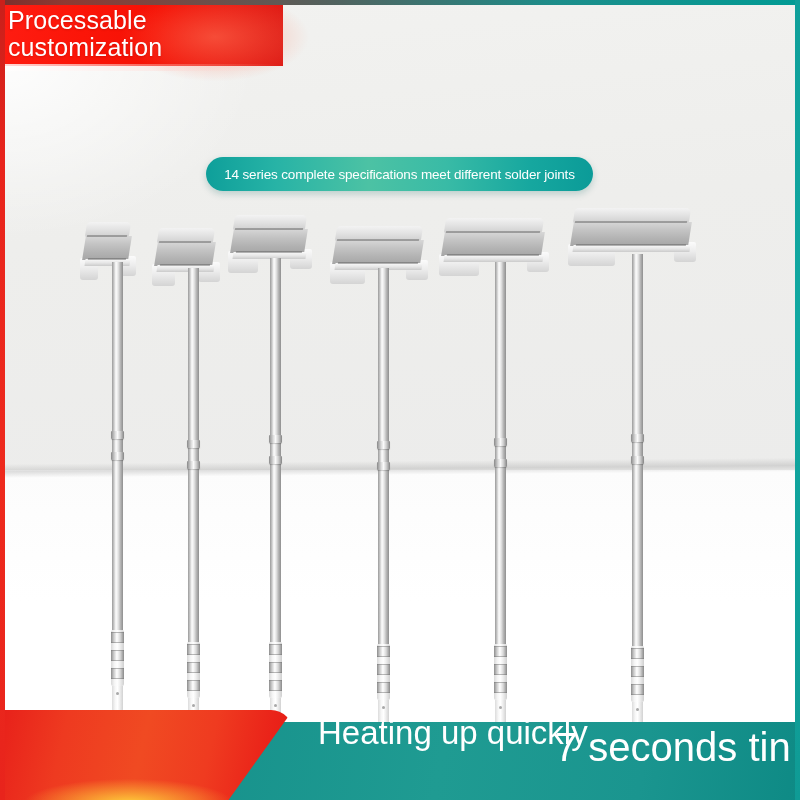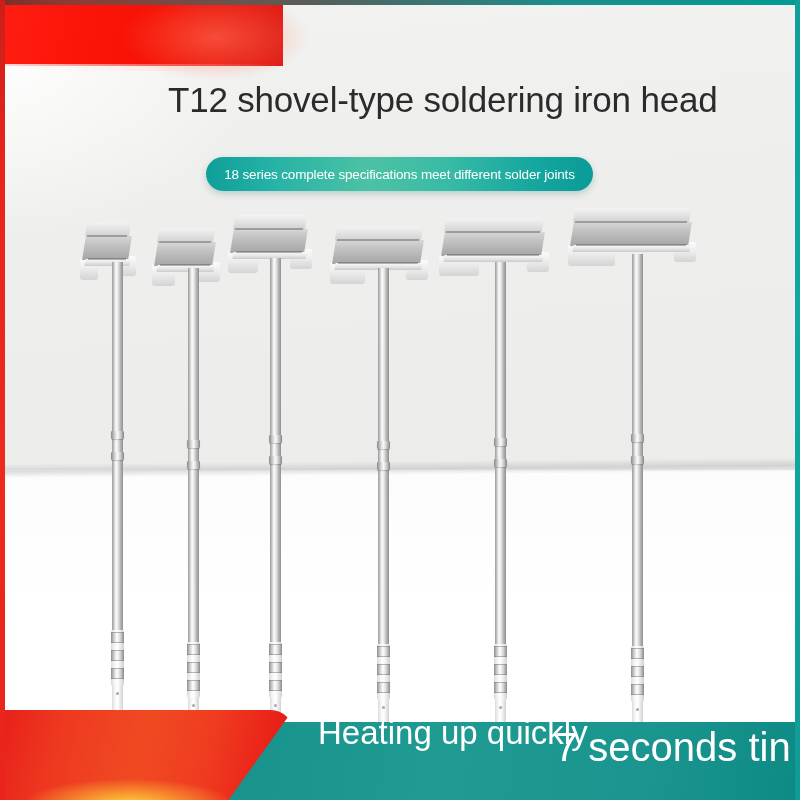"Processable" div.ribbon-text { html: none -> <div>Processable customization</div> }
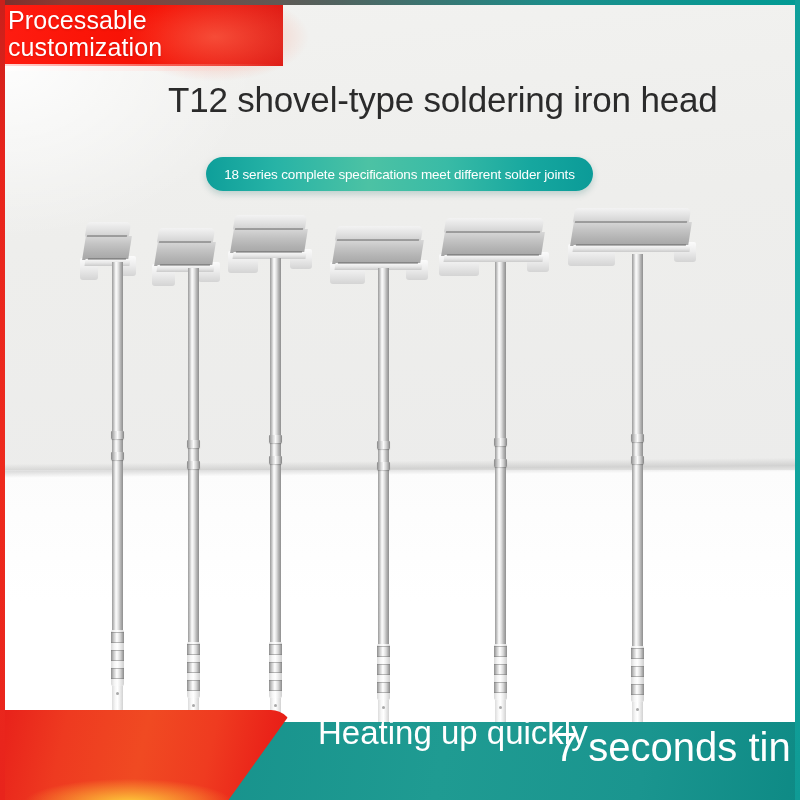"T12 shovel-type soldering iron head" div.headline { html: <div>T12 shovel-type soldering iron head</div> -> none }
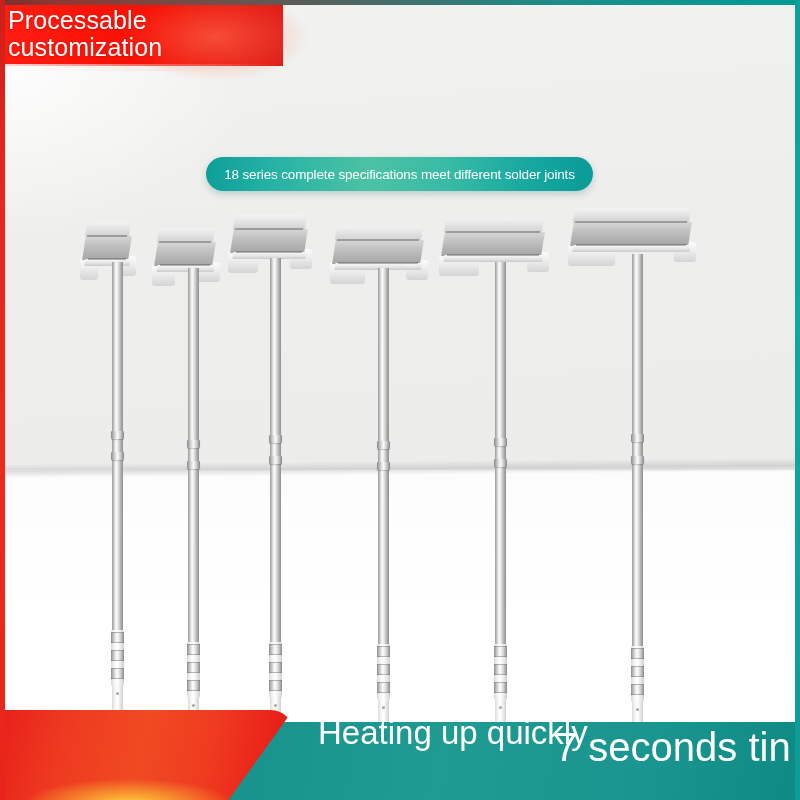"18 series complete specifications meet" div.pill-text { text: 18 -> 14 }
